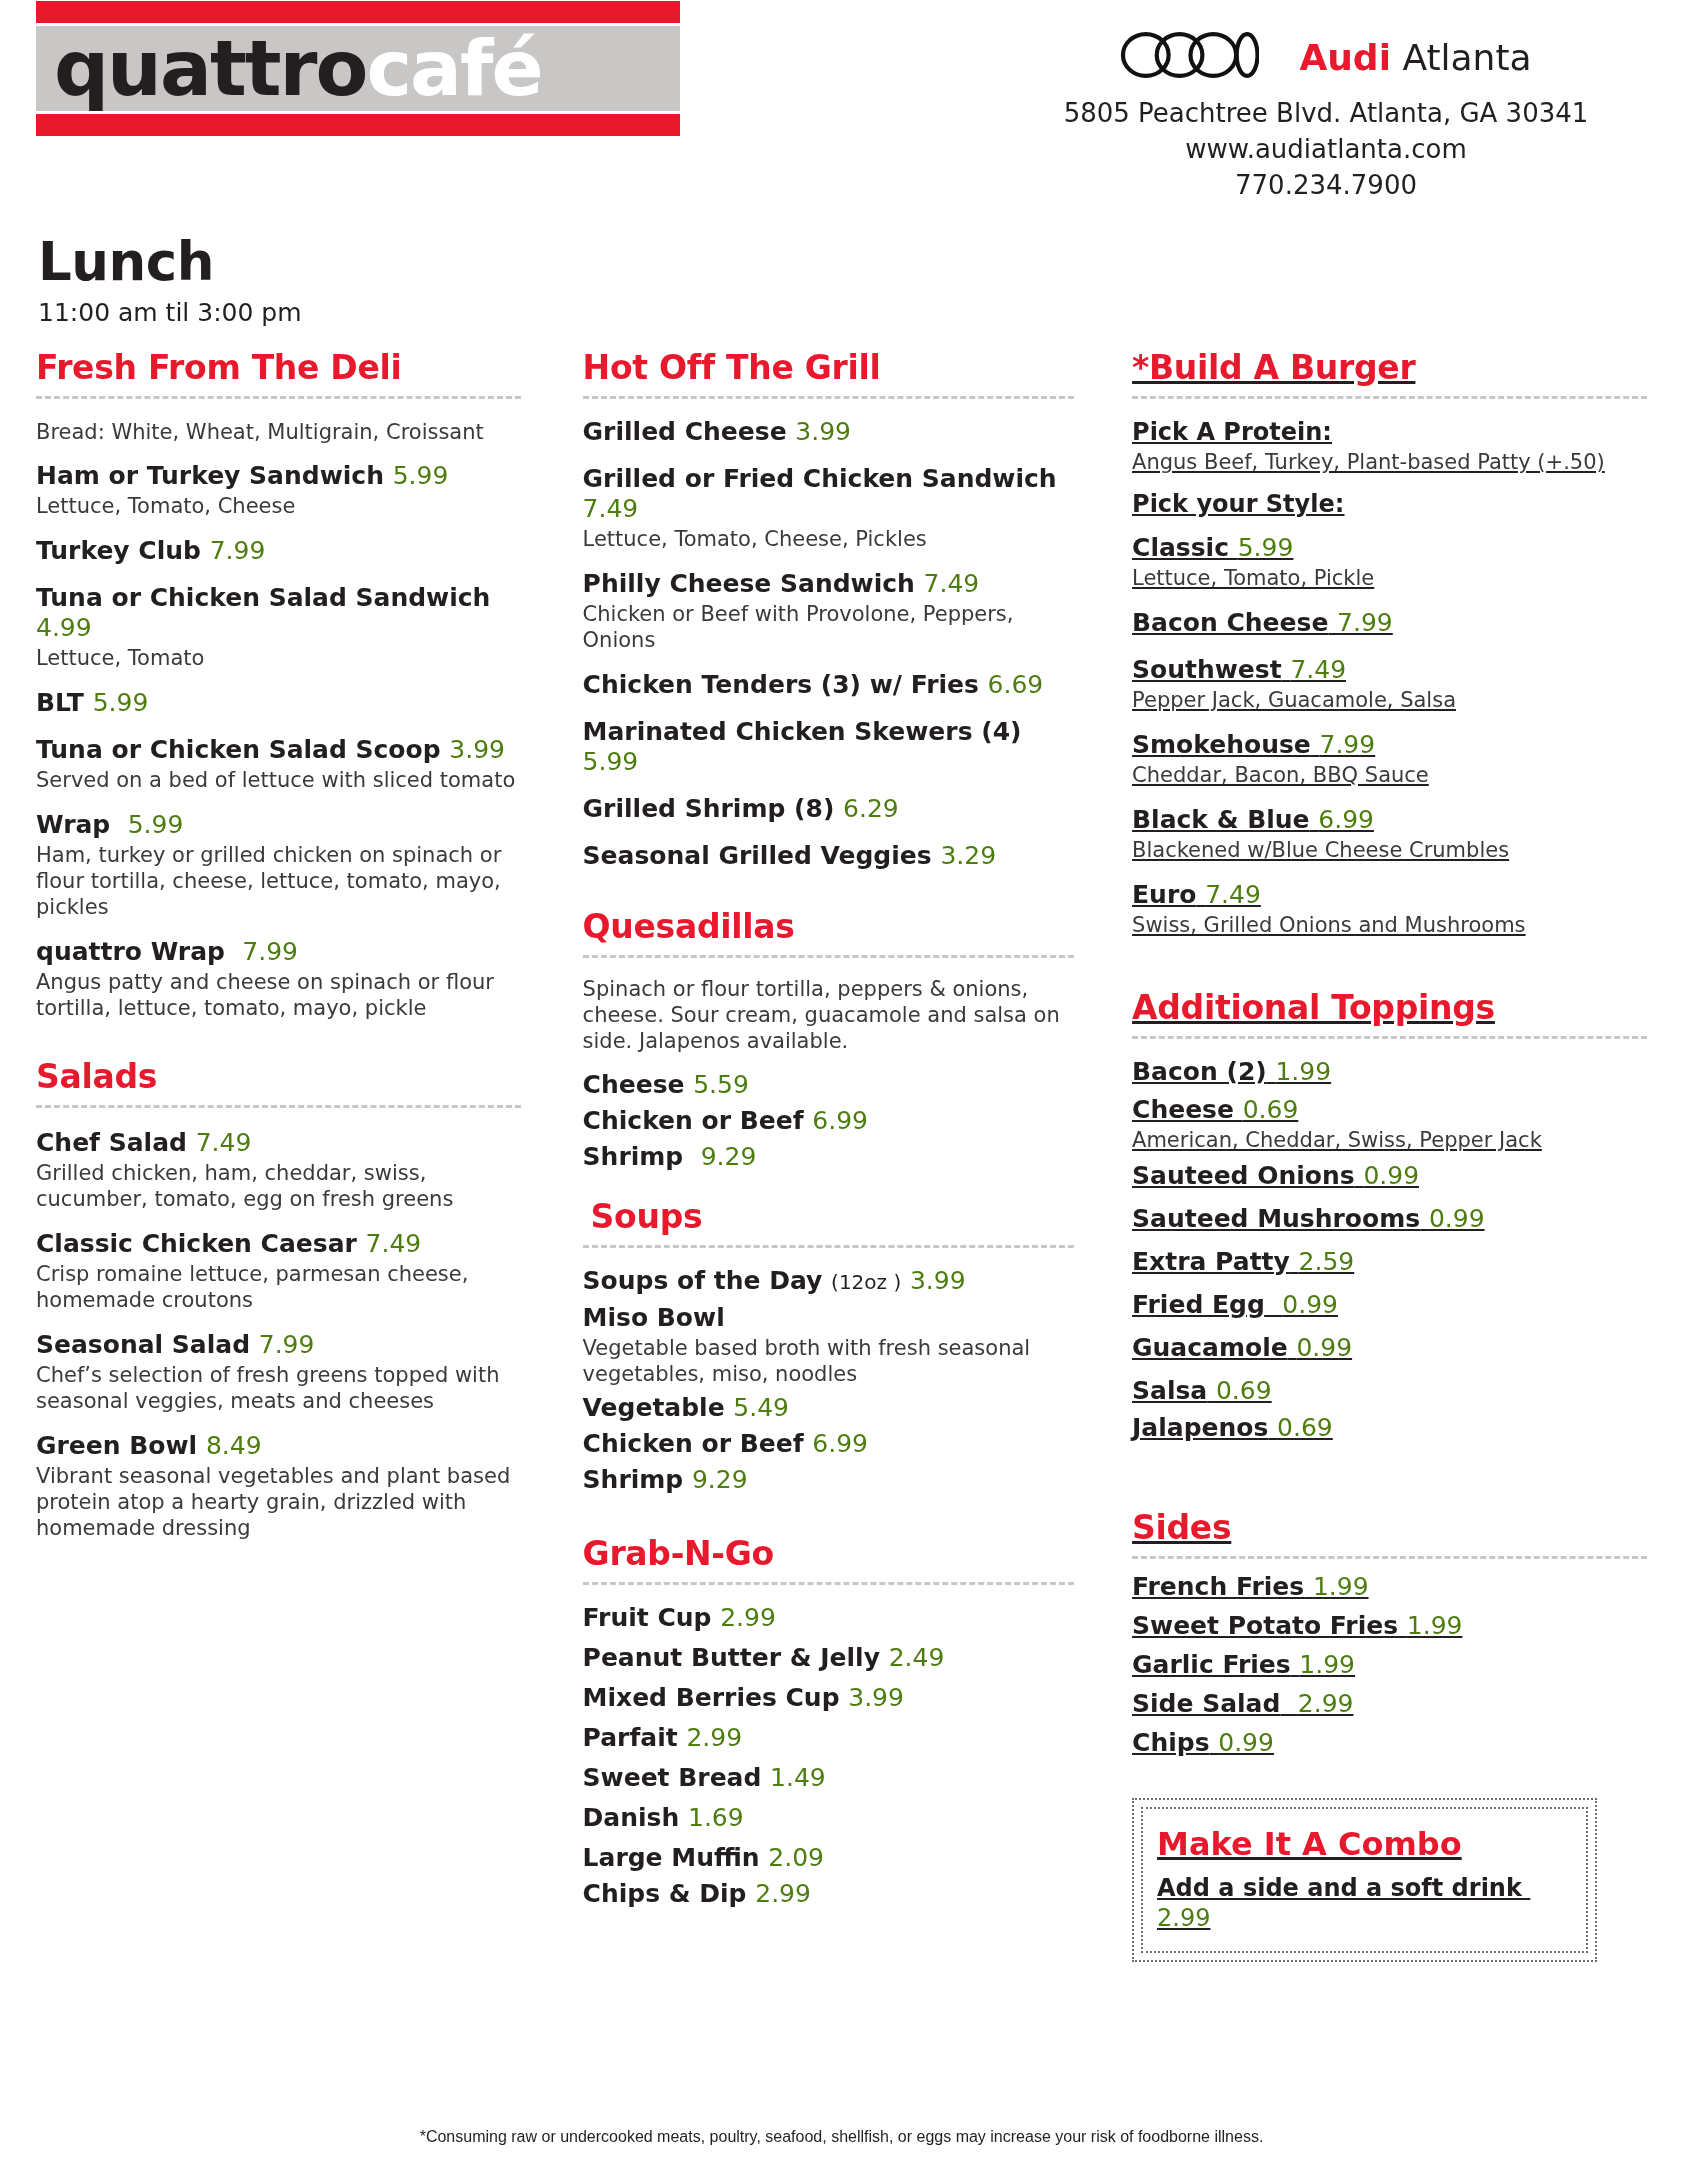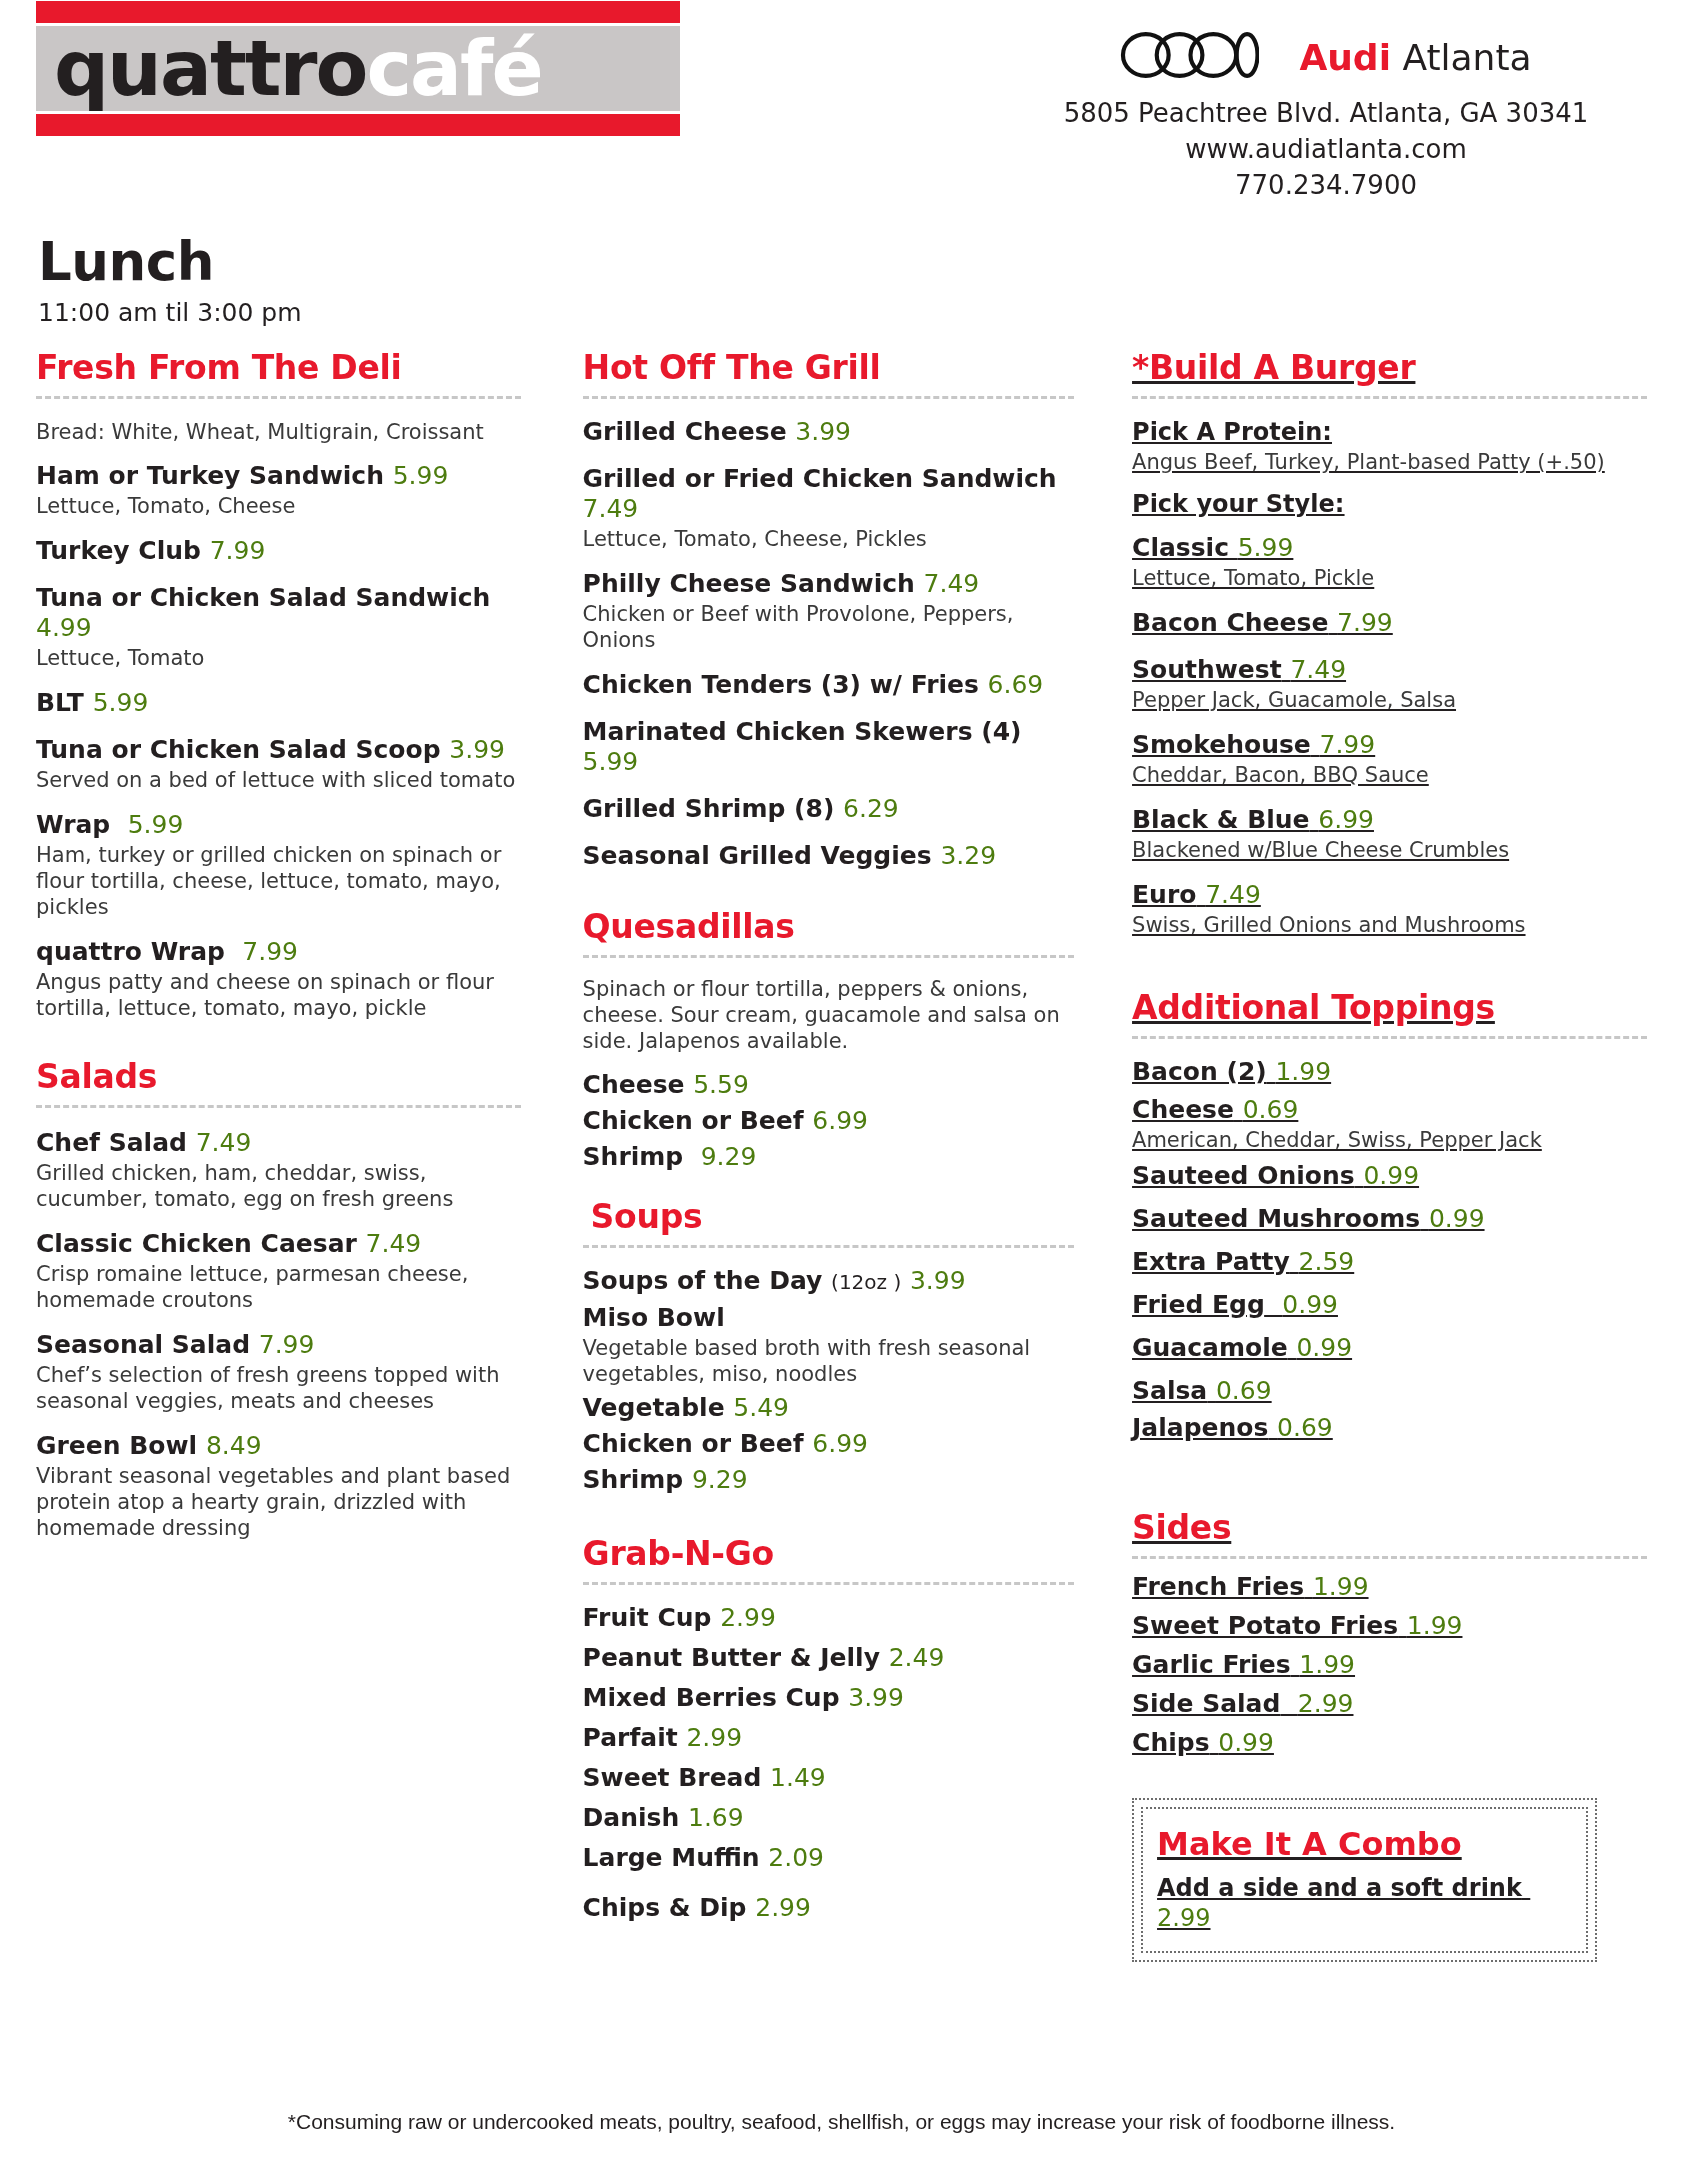"Large Muffin 2.09" div.item { margin-bottom: 20px -> 6px }
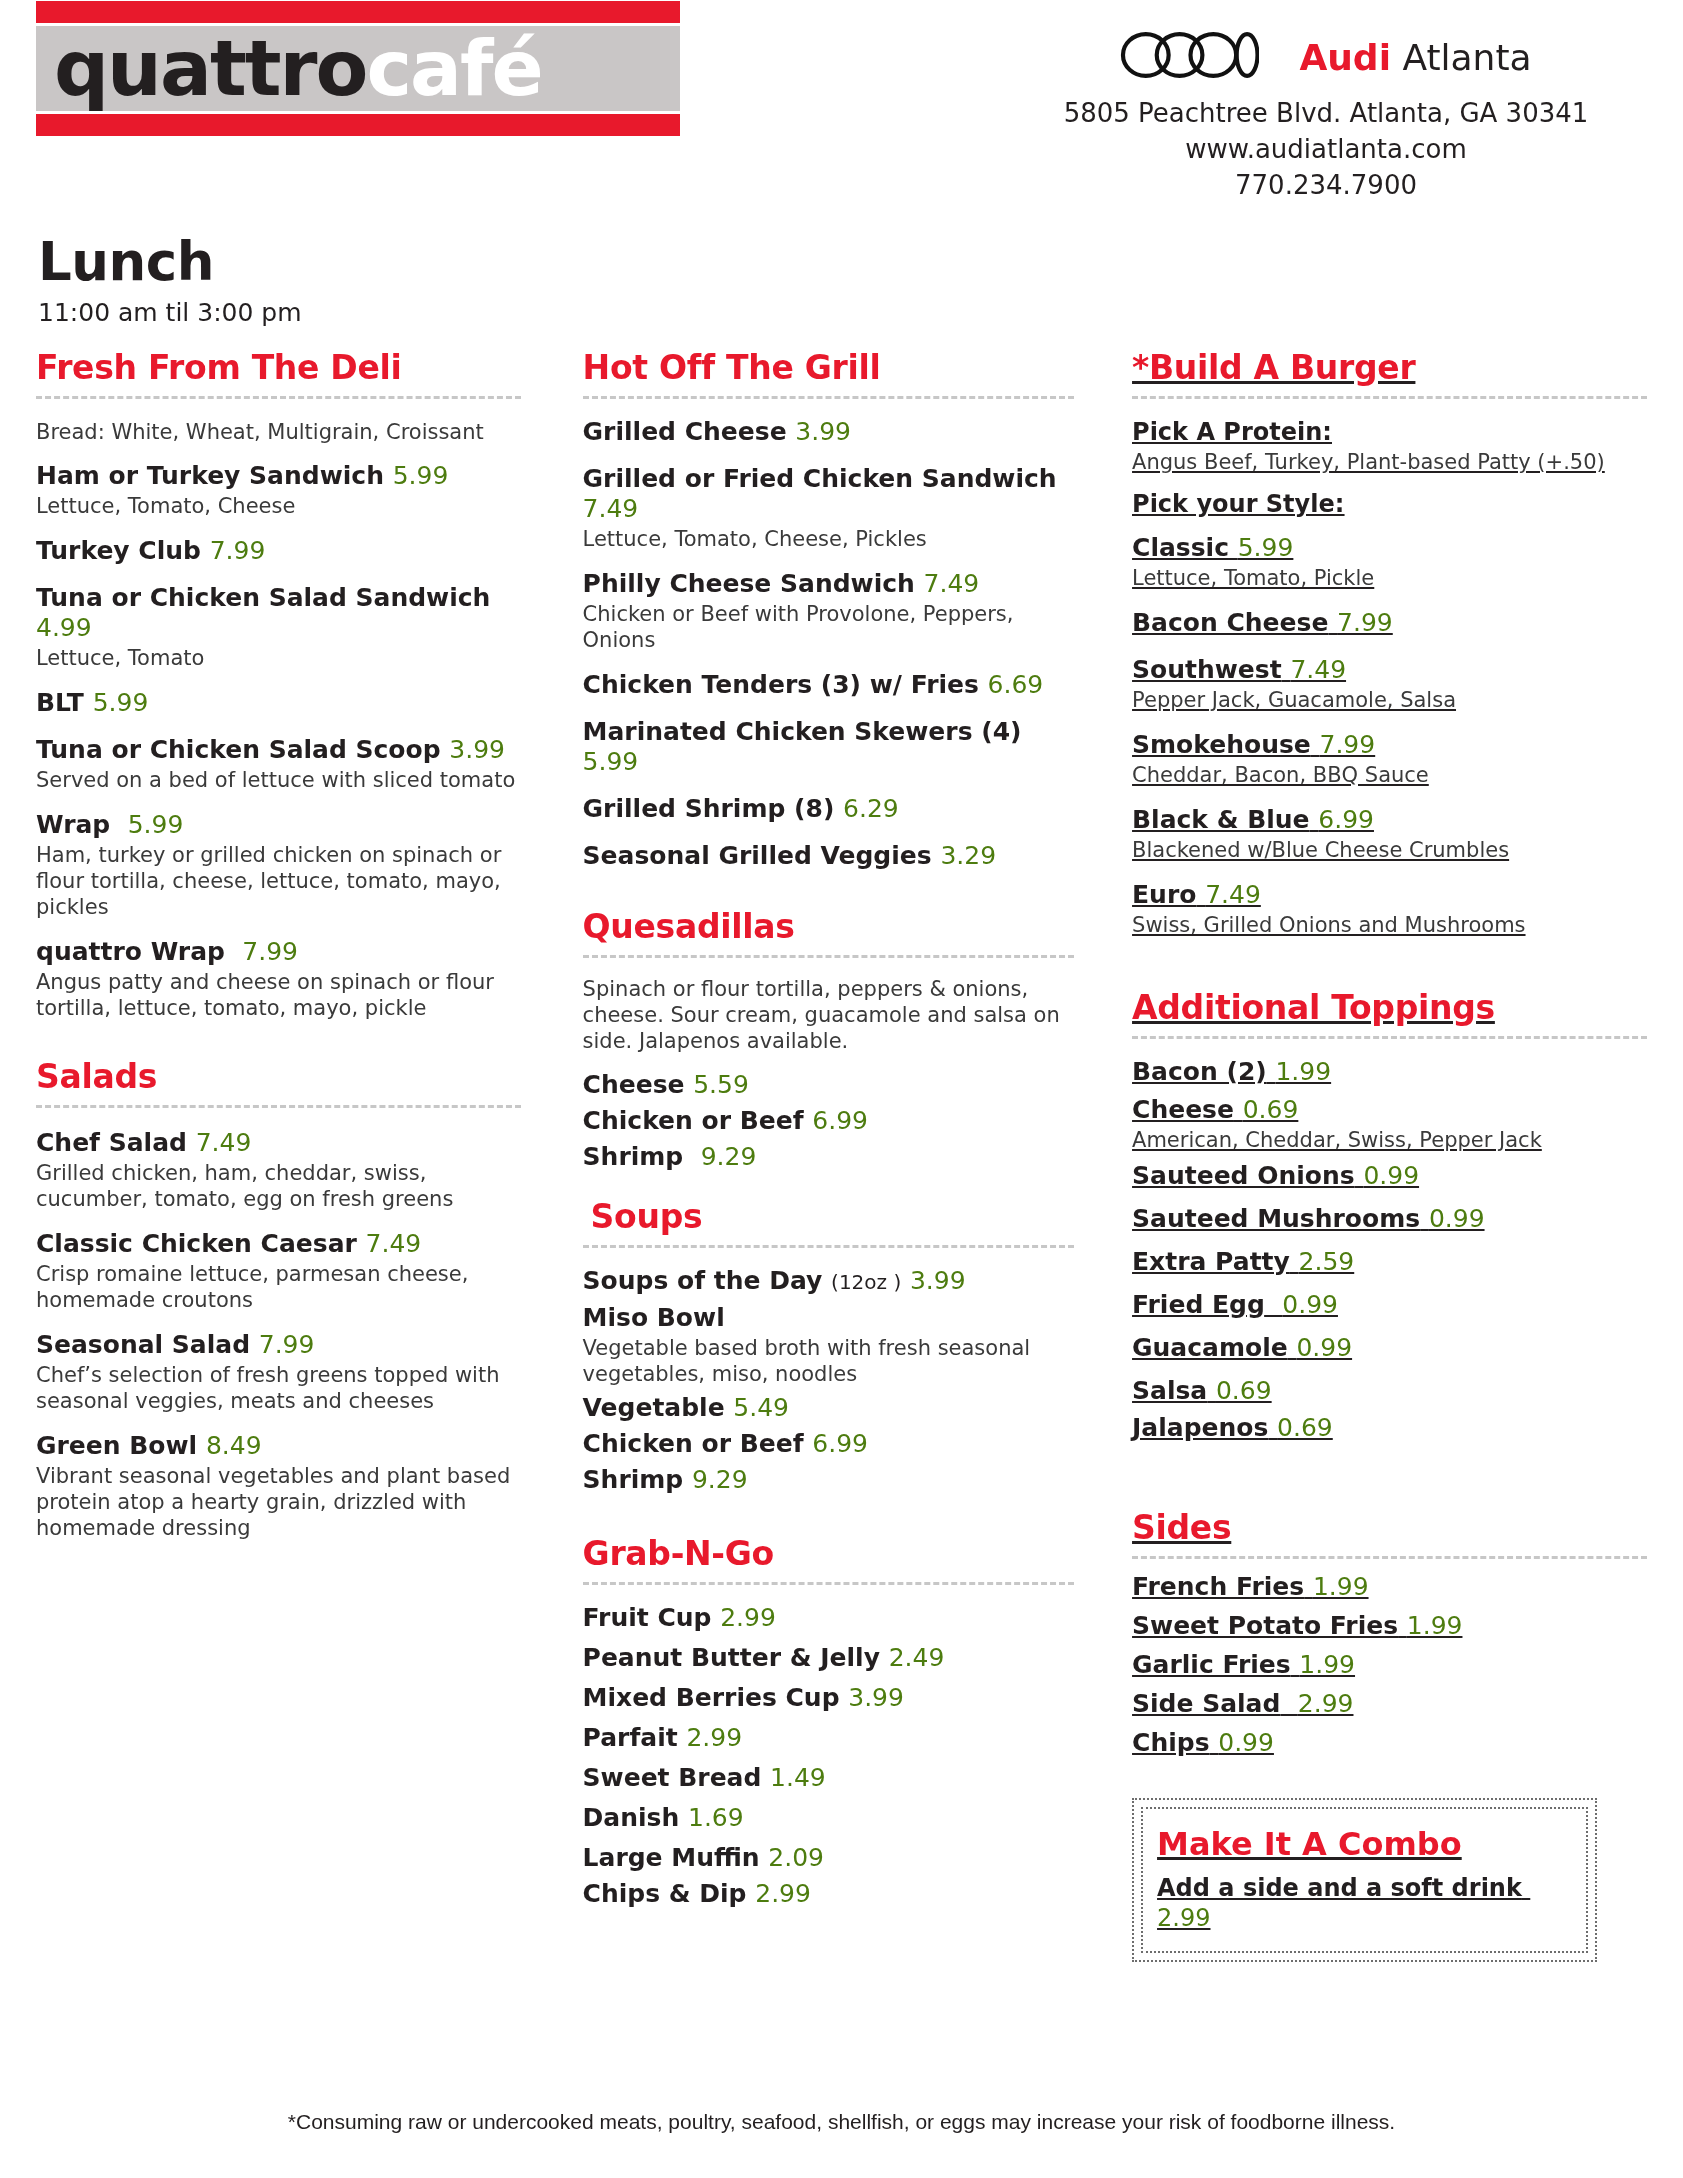"*Consuming raw or undercooked meats," .footer { bottom: 44px -> 32px; font-size: 21px -> 16px }
